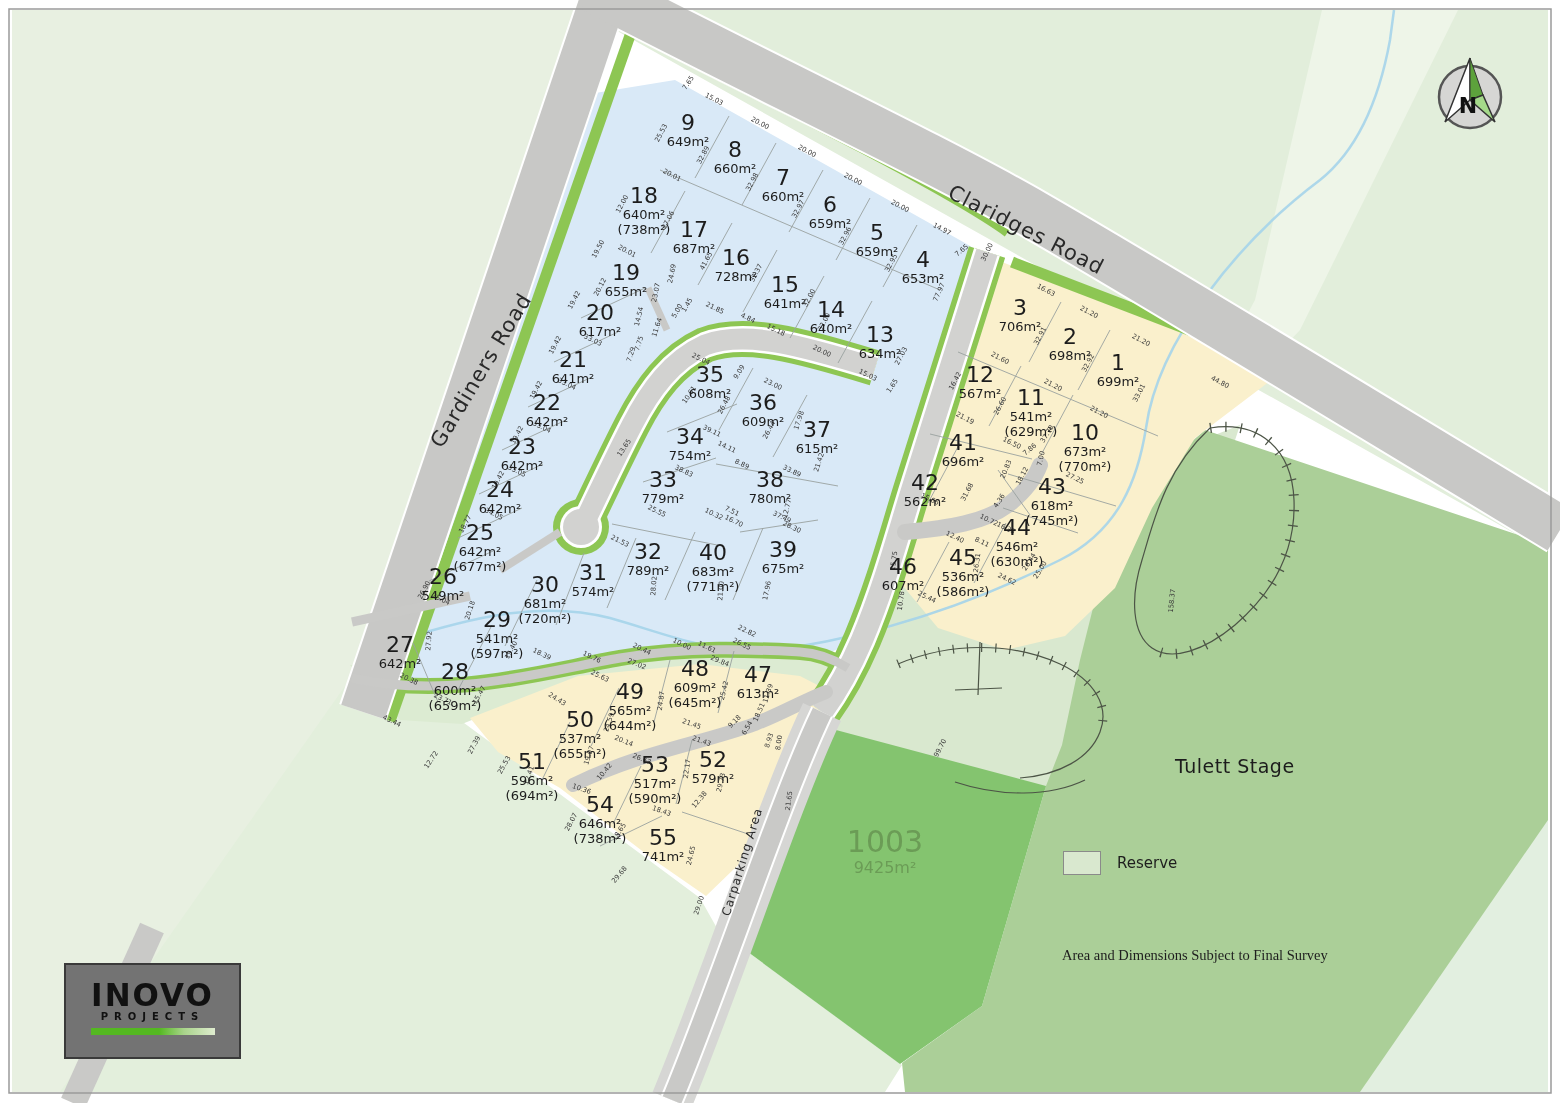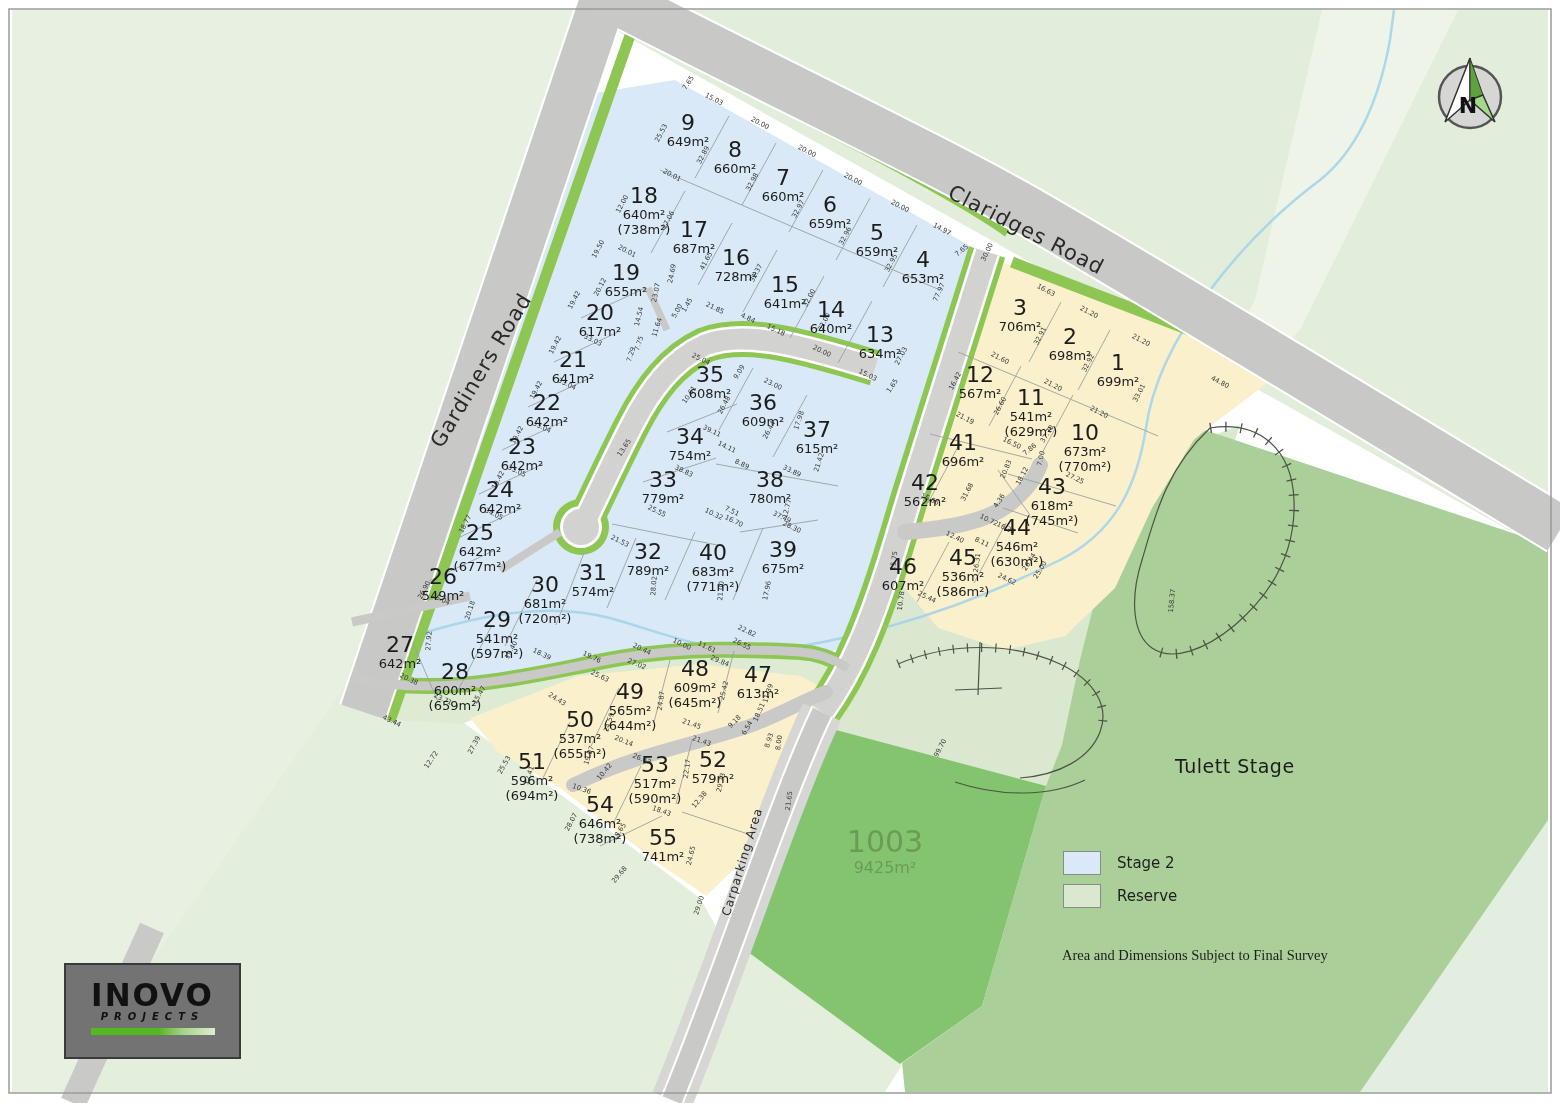"Stage 2" div.legend-row { html: <div> <div></div> <div>Stage 2</div> </div> -> none }
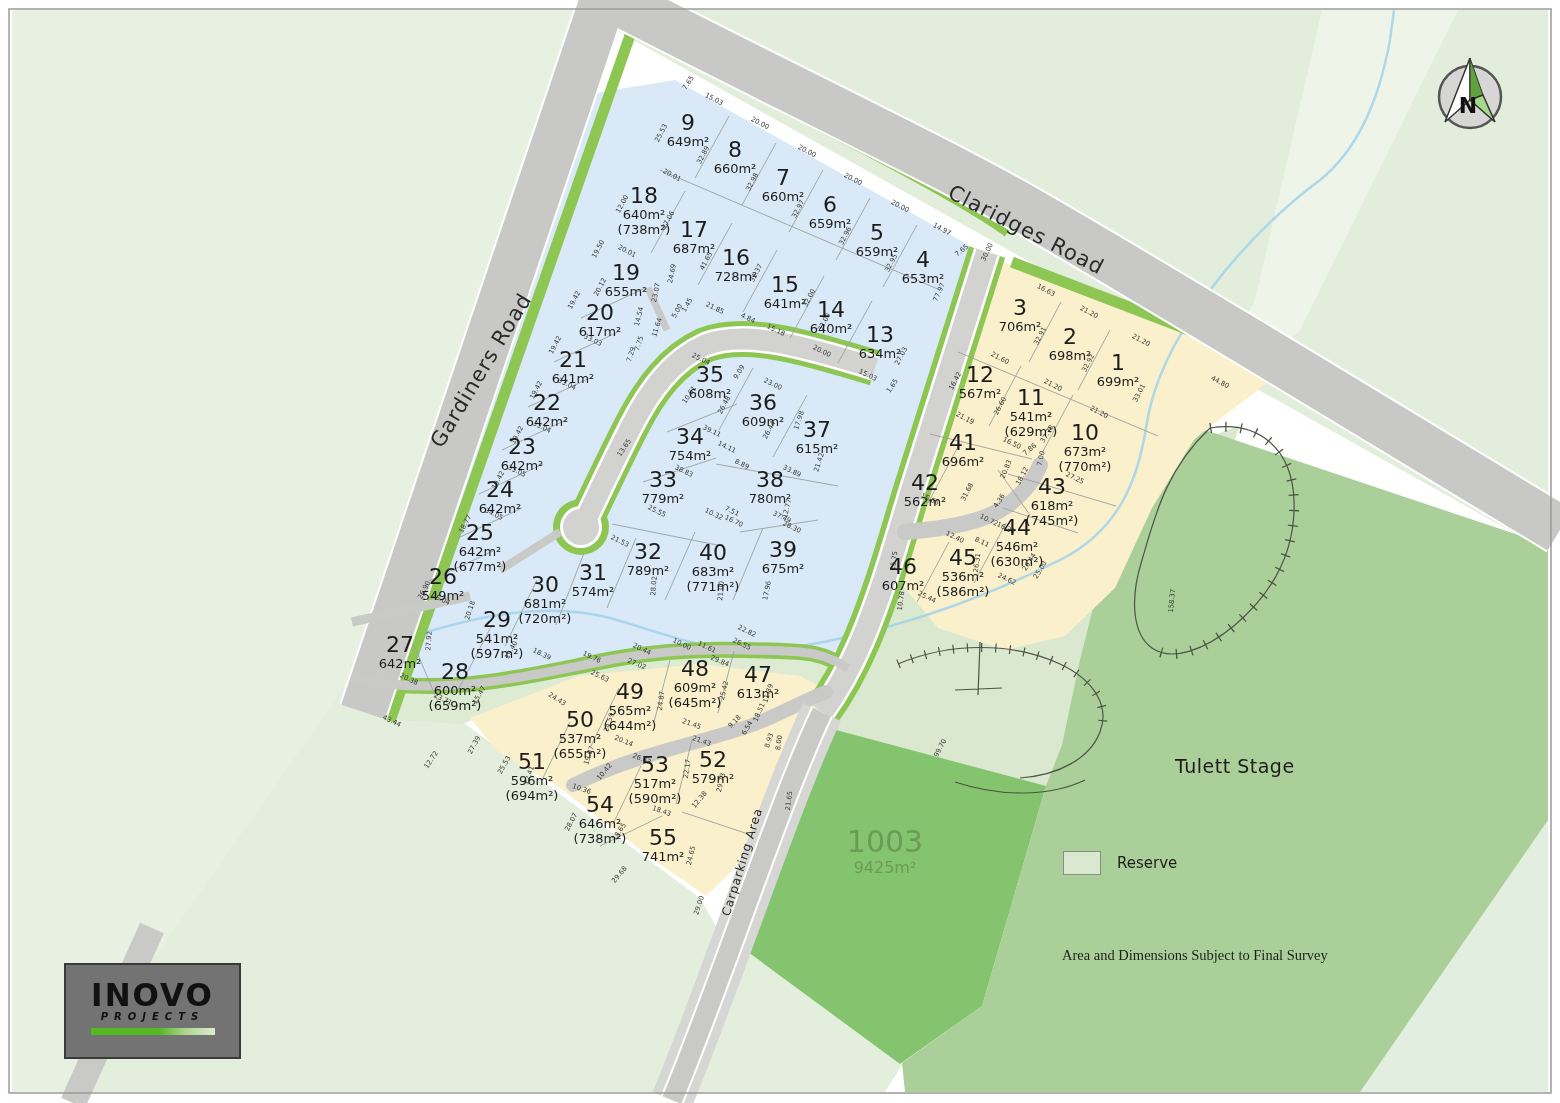"PROJECTS" #logo-sub { font-style: italic -> none }
